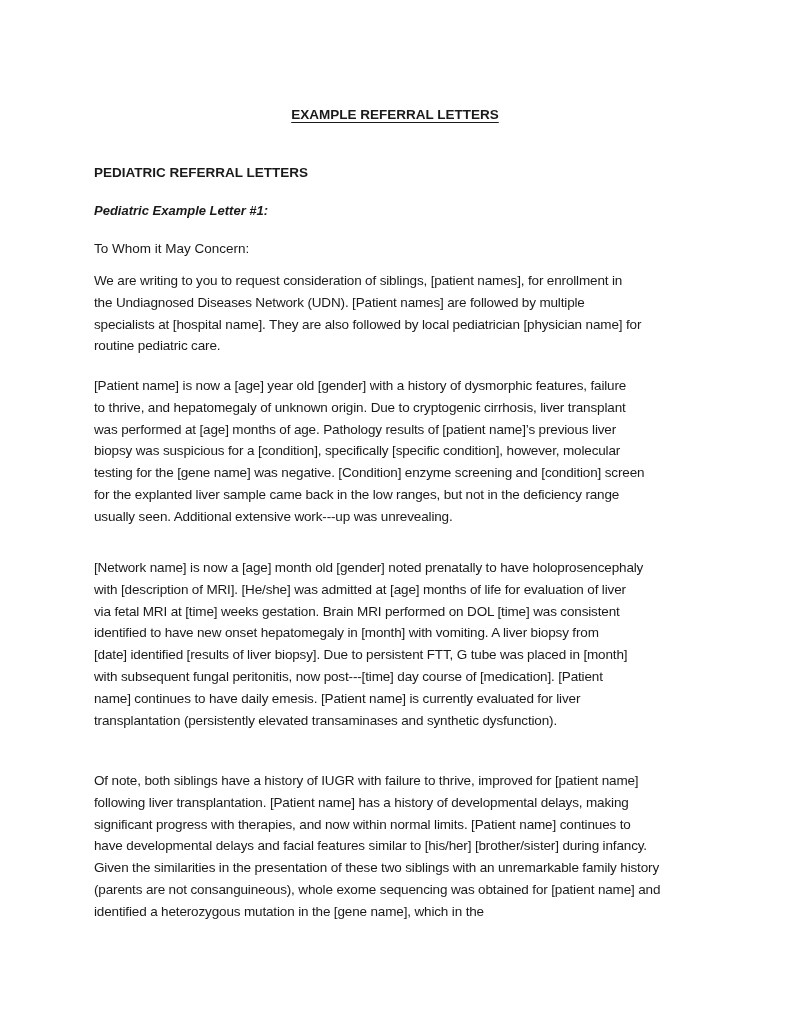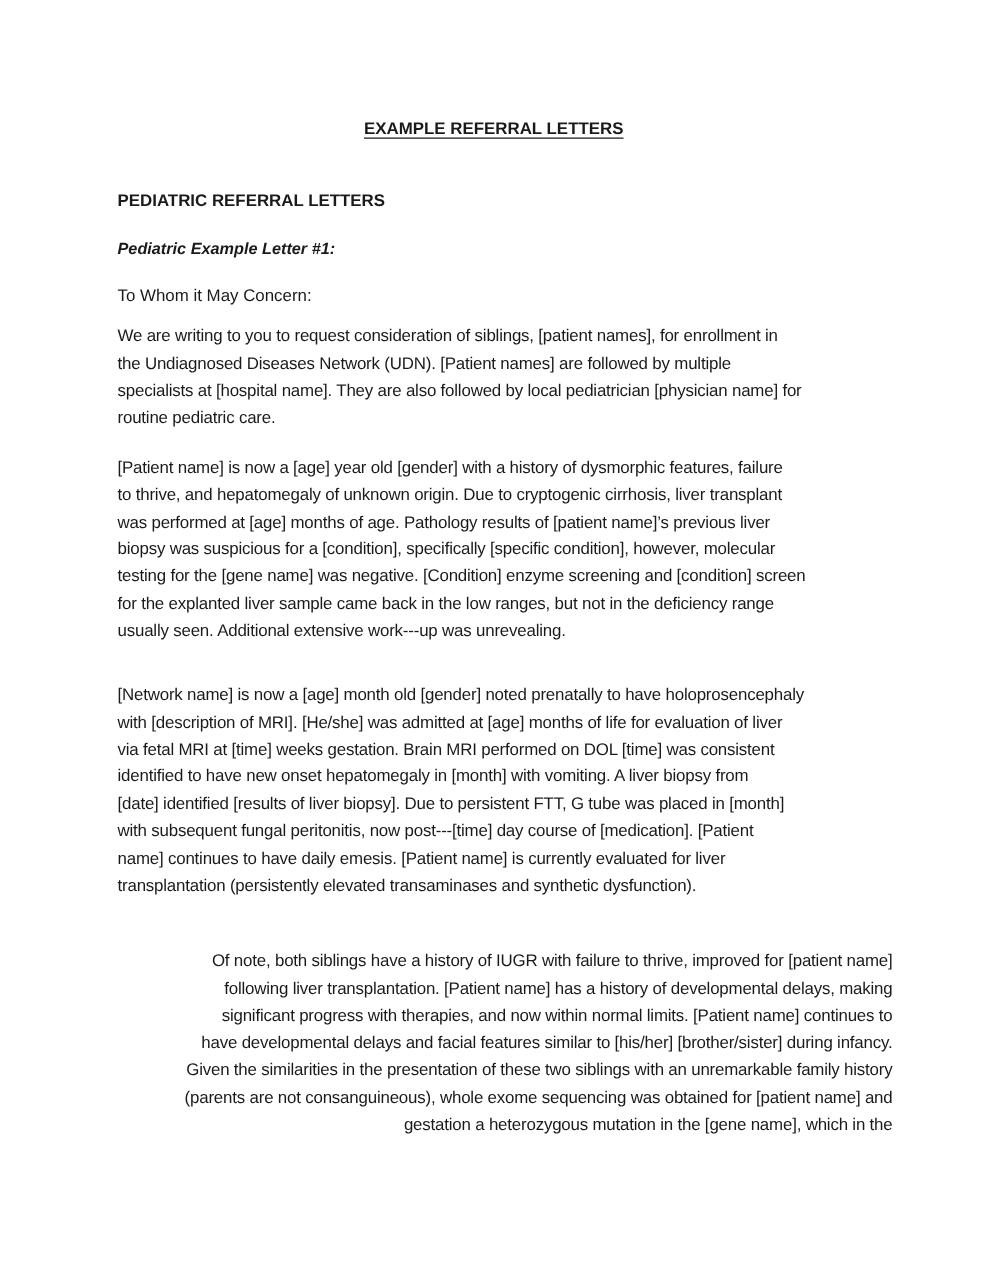"EXAMPLE REFERRAL LETTERS" .page { top: 0 -> 12px }
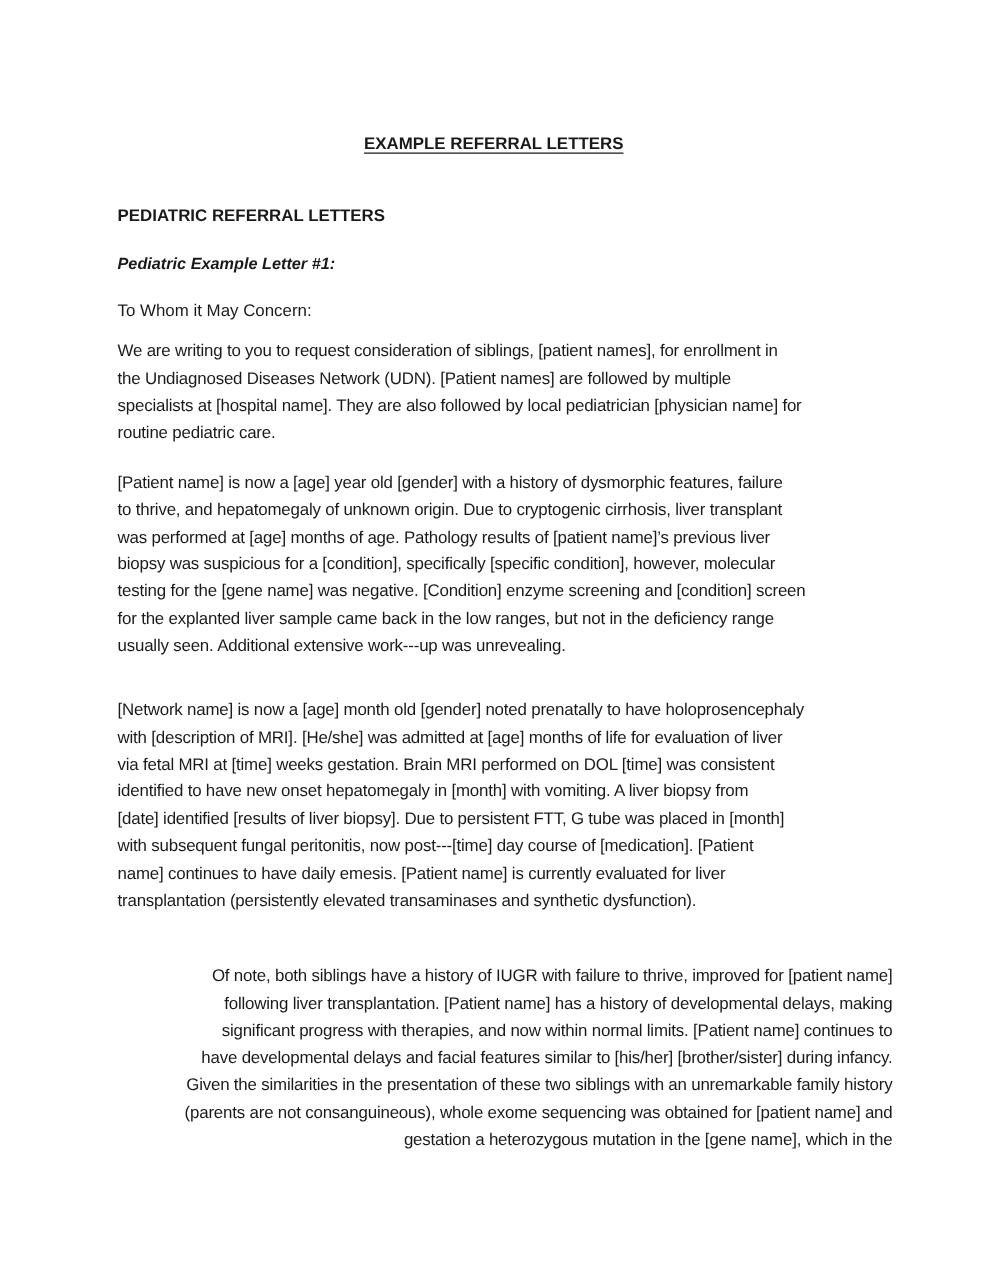"Of note, both siblings have" #p4 { text-align: right -> none }
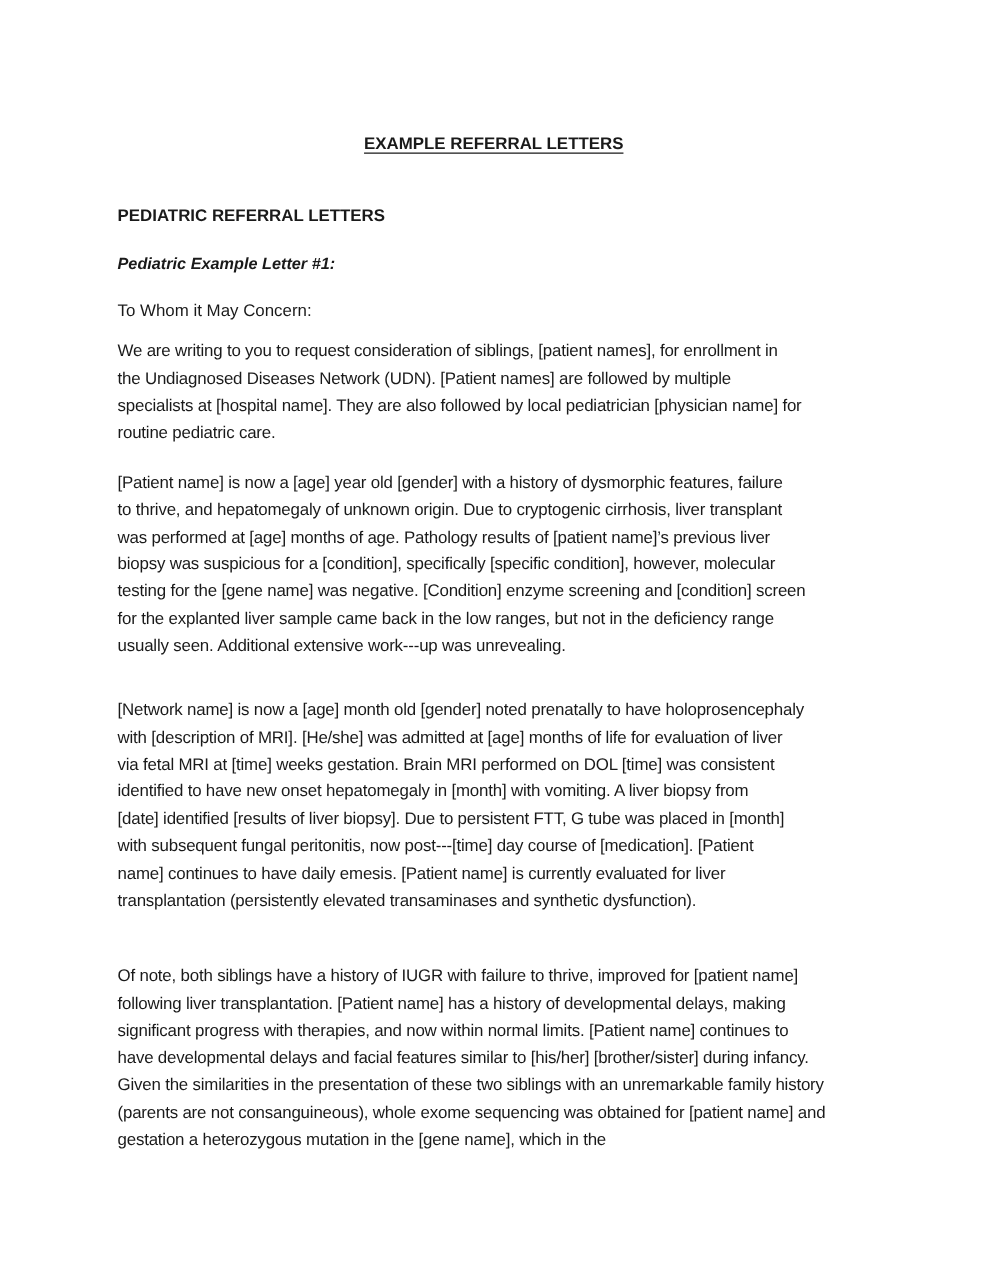"gestation a heterozygous mutation in" span.line { text: gestation -> identified }
